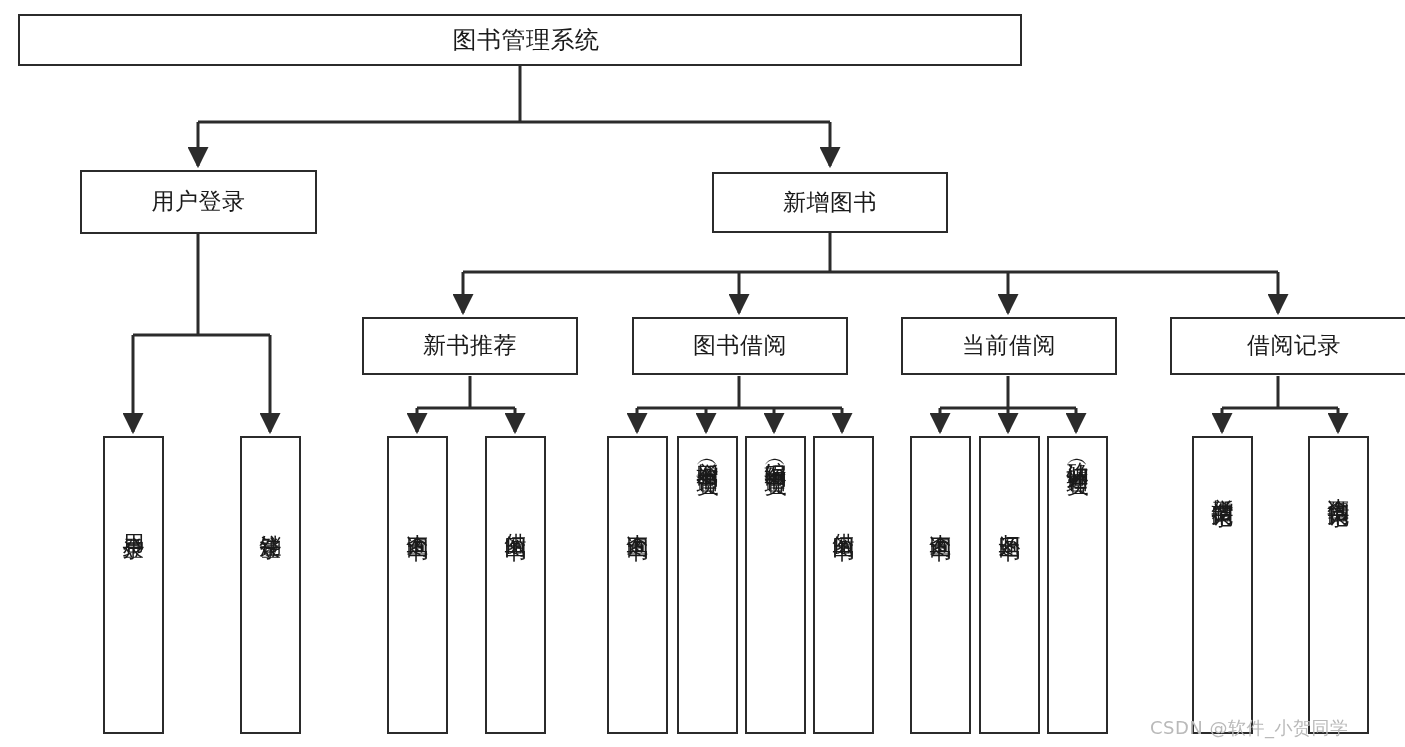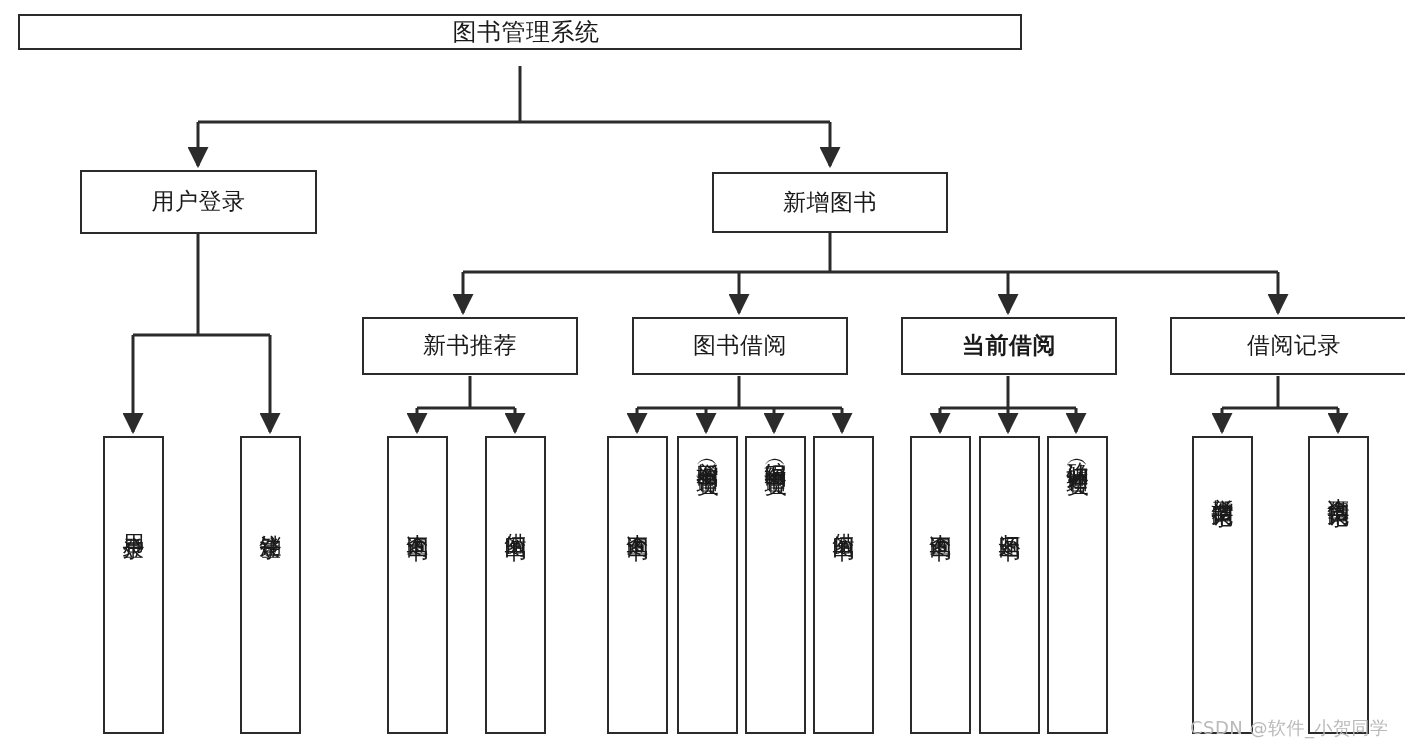"图书管理系统" div.node { height: 36px -> 52px }
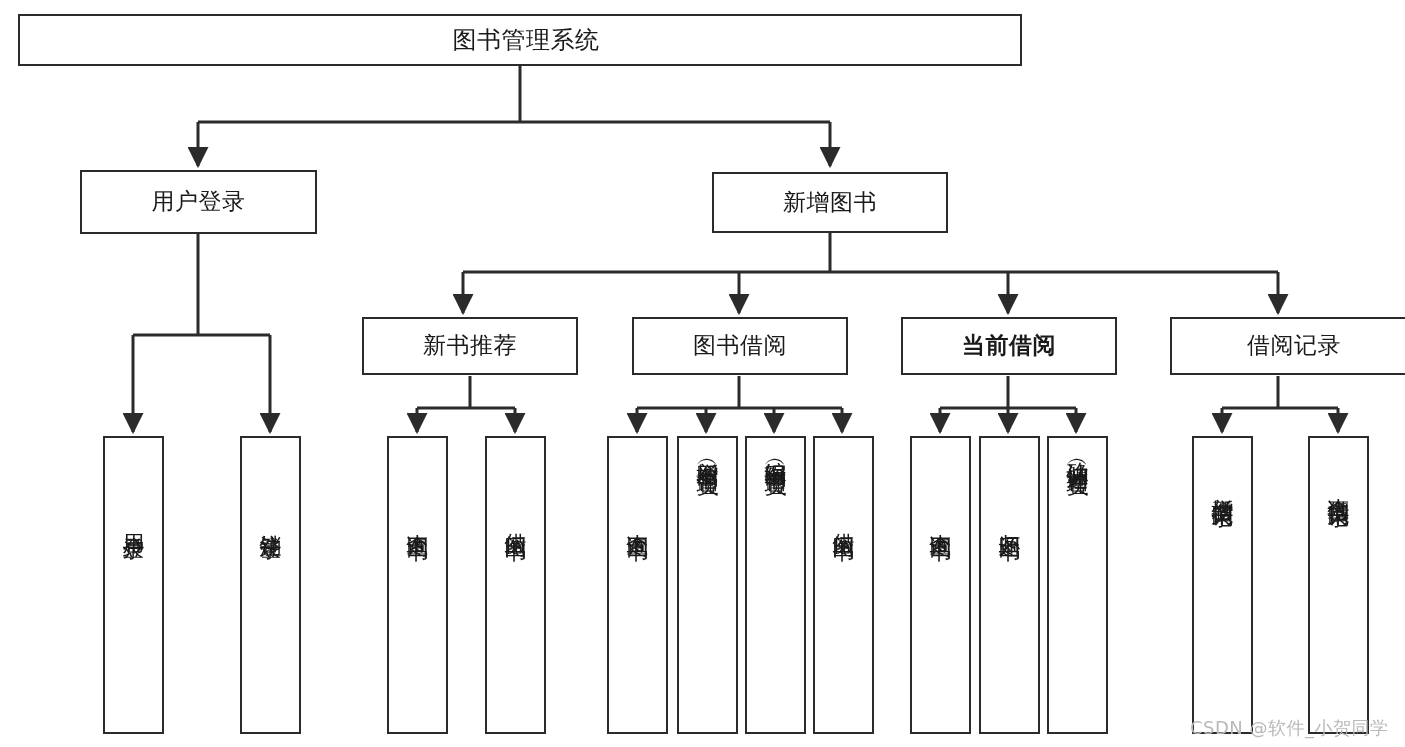"当前借阅" div.node { font-weight: bold -> none }
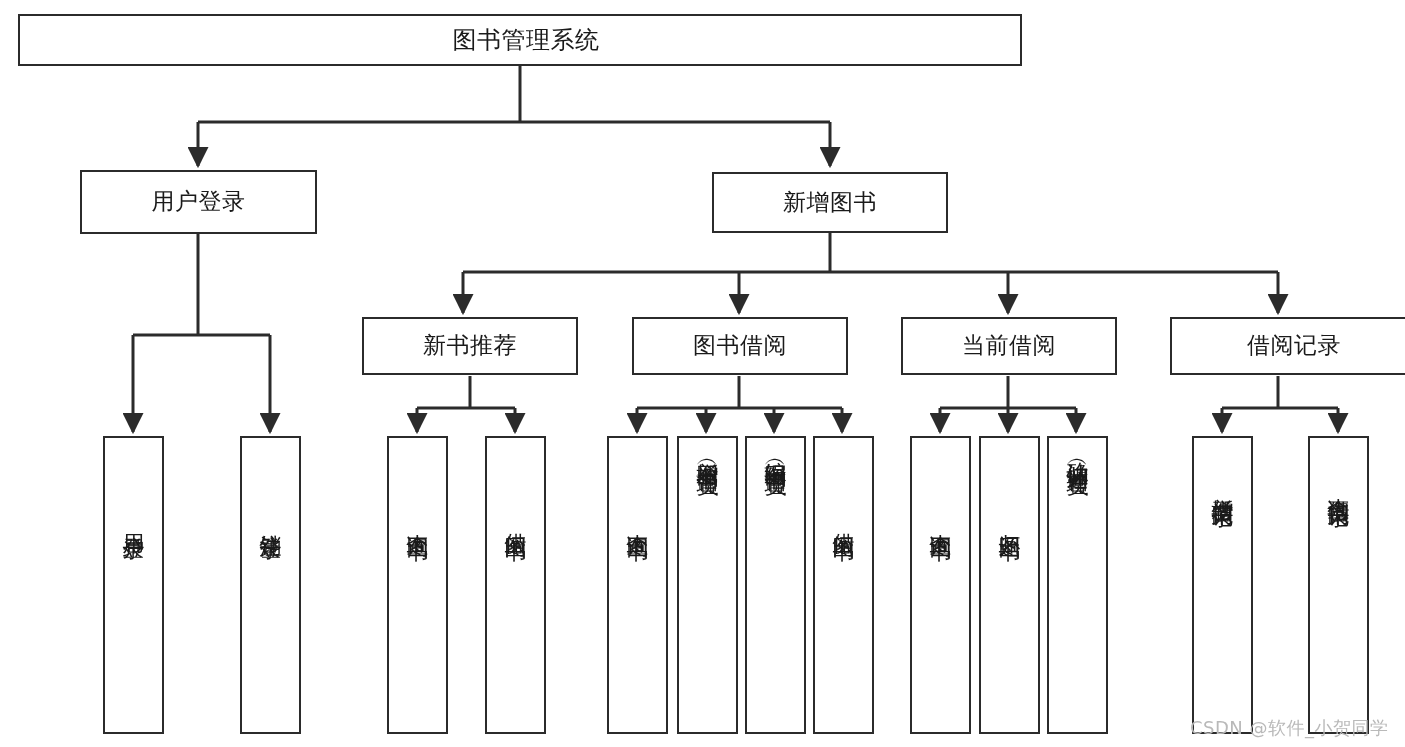"CSDN @软件_小贺同学" div.watermark { left: 1190px -> 1150px }
